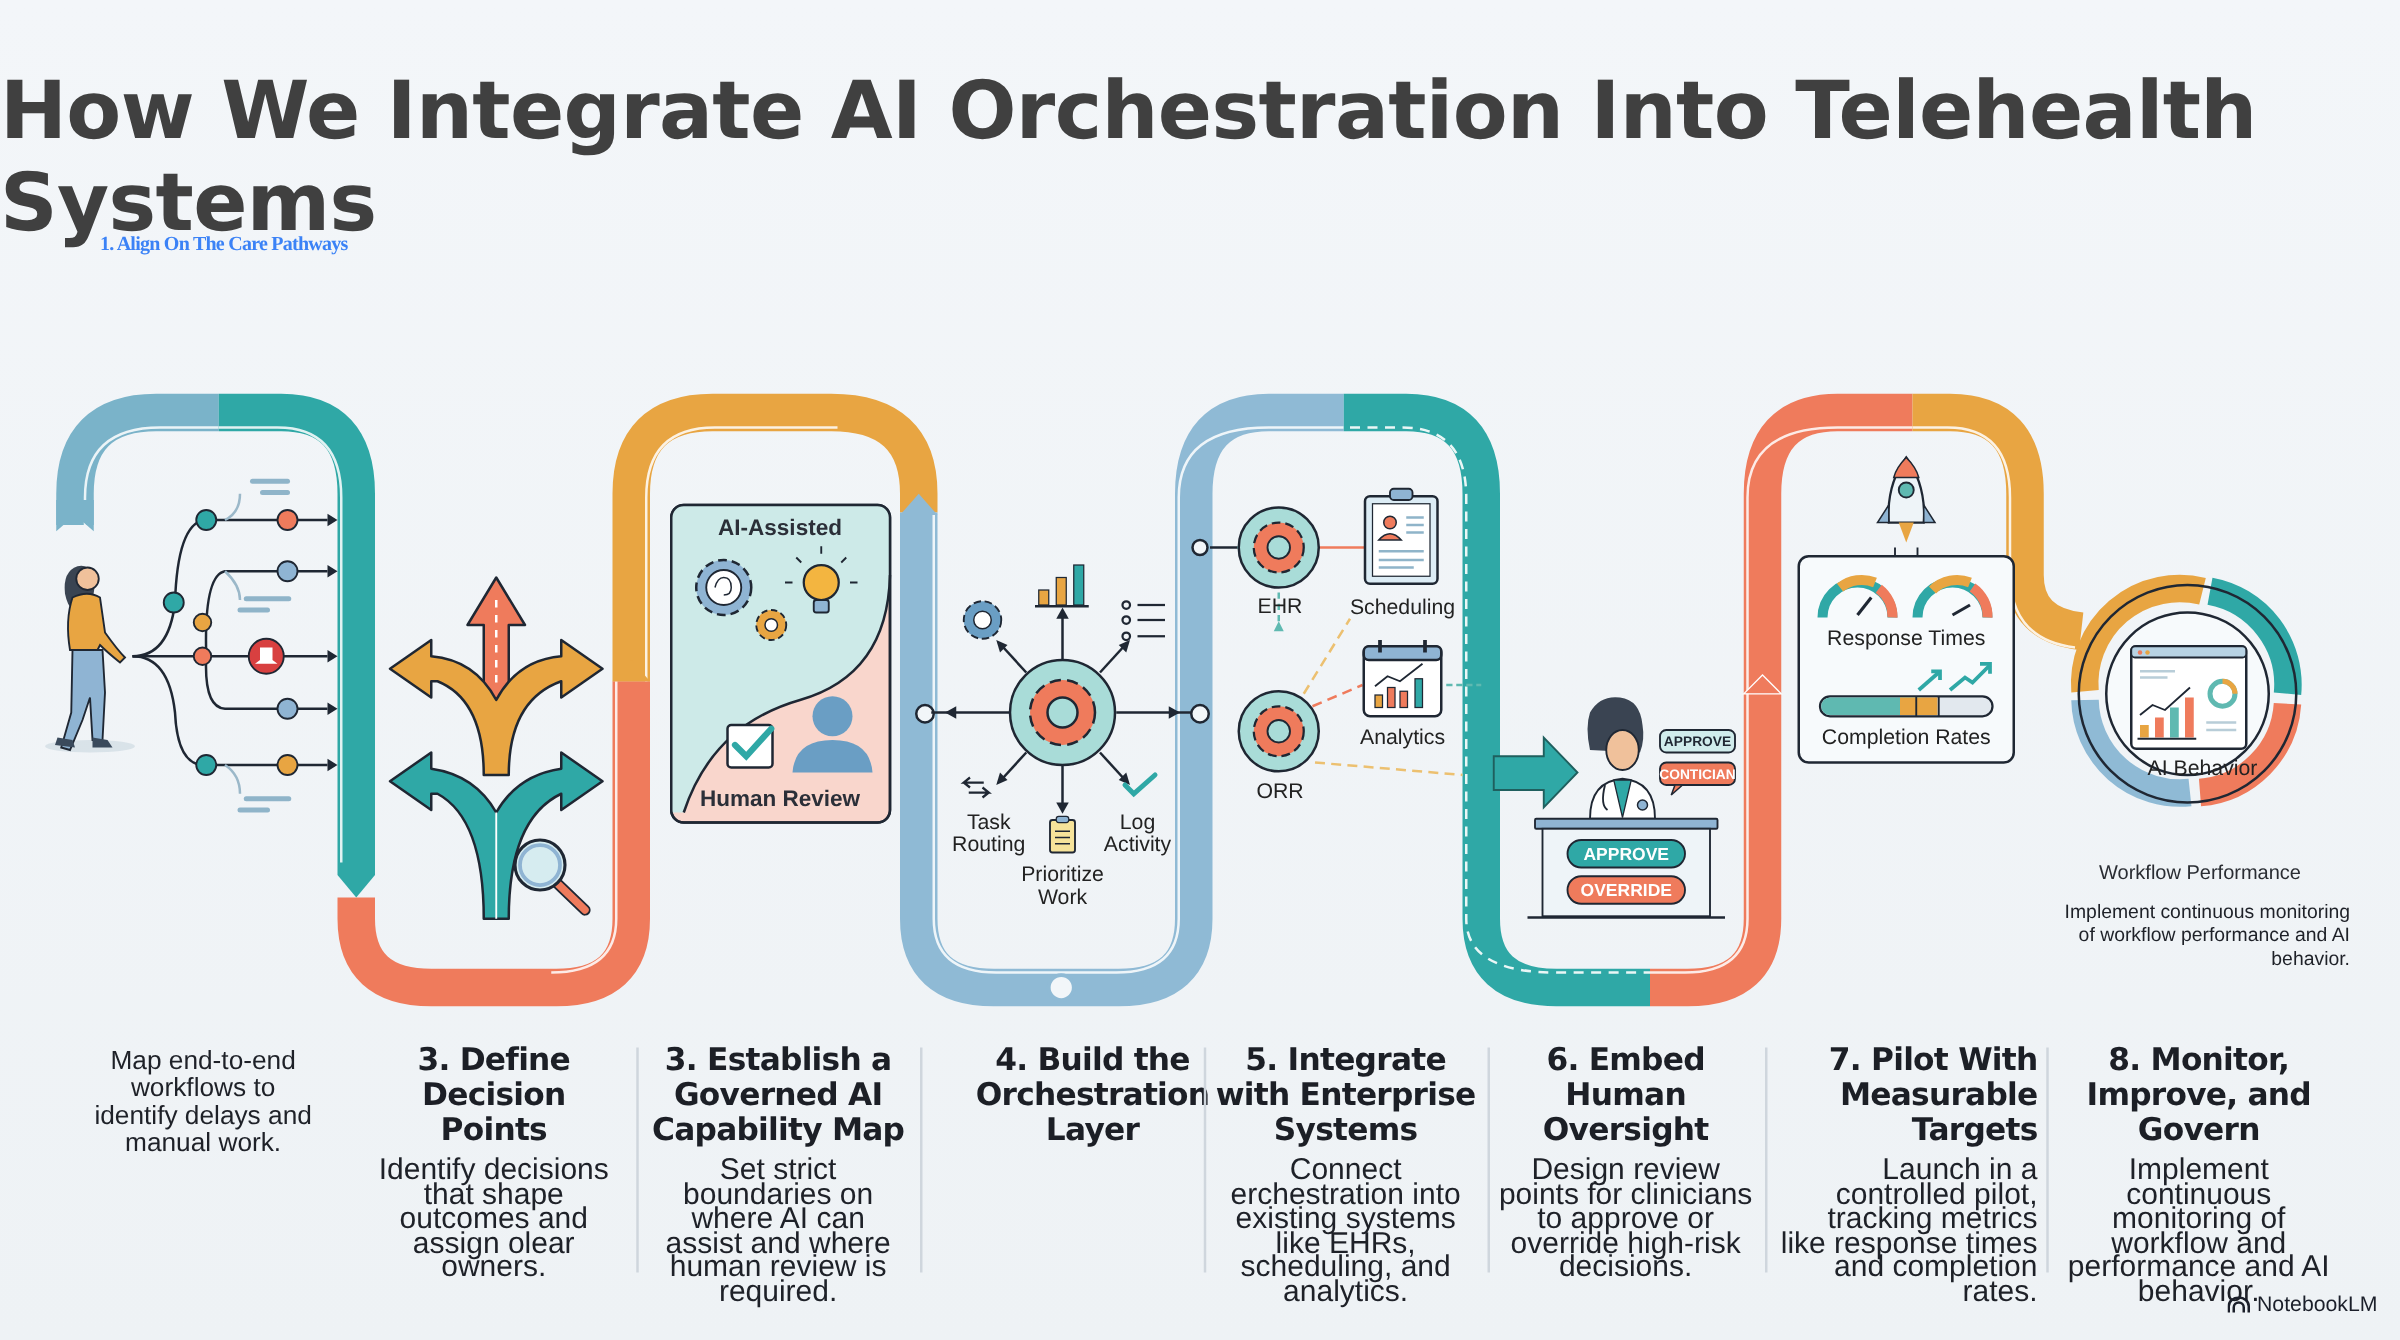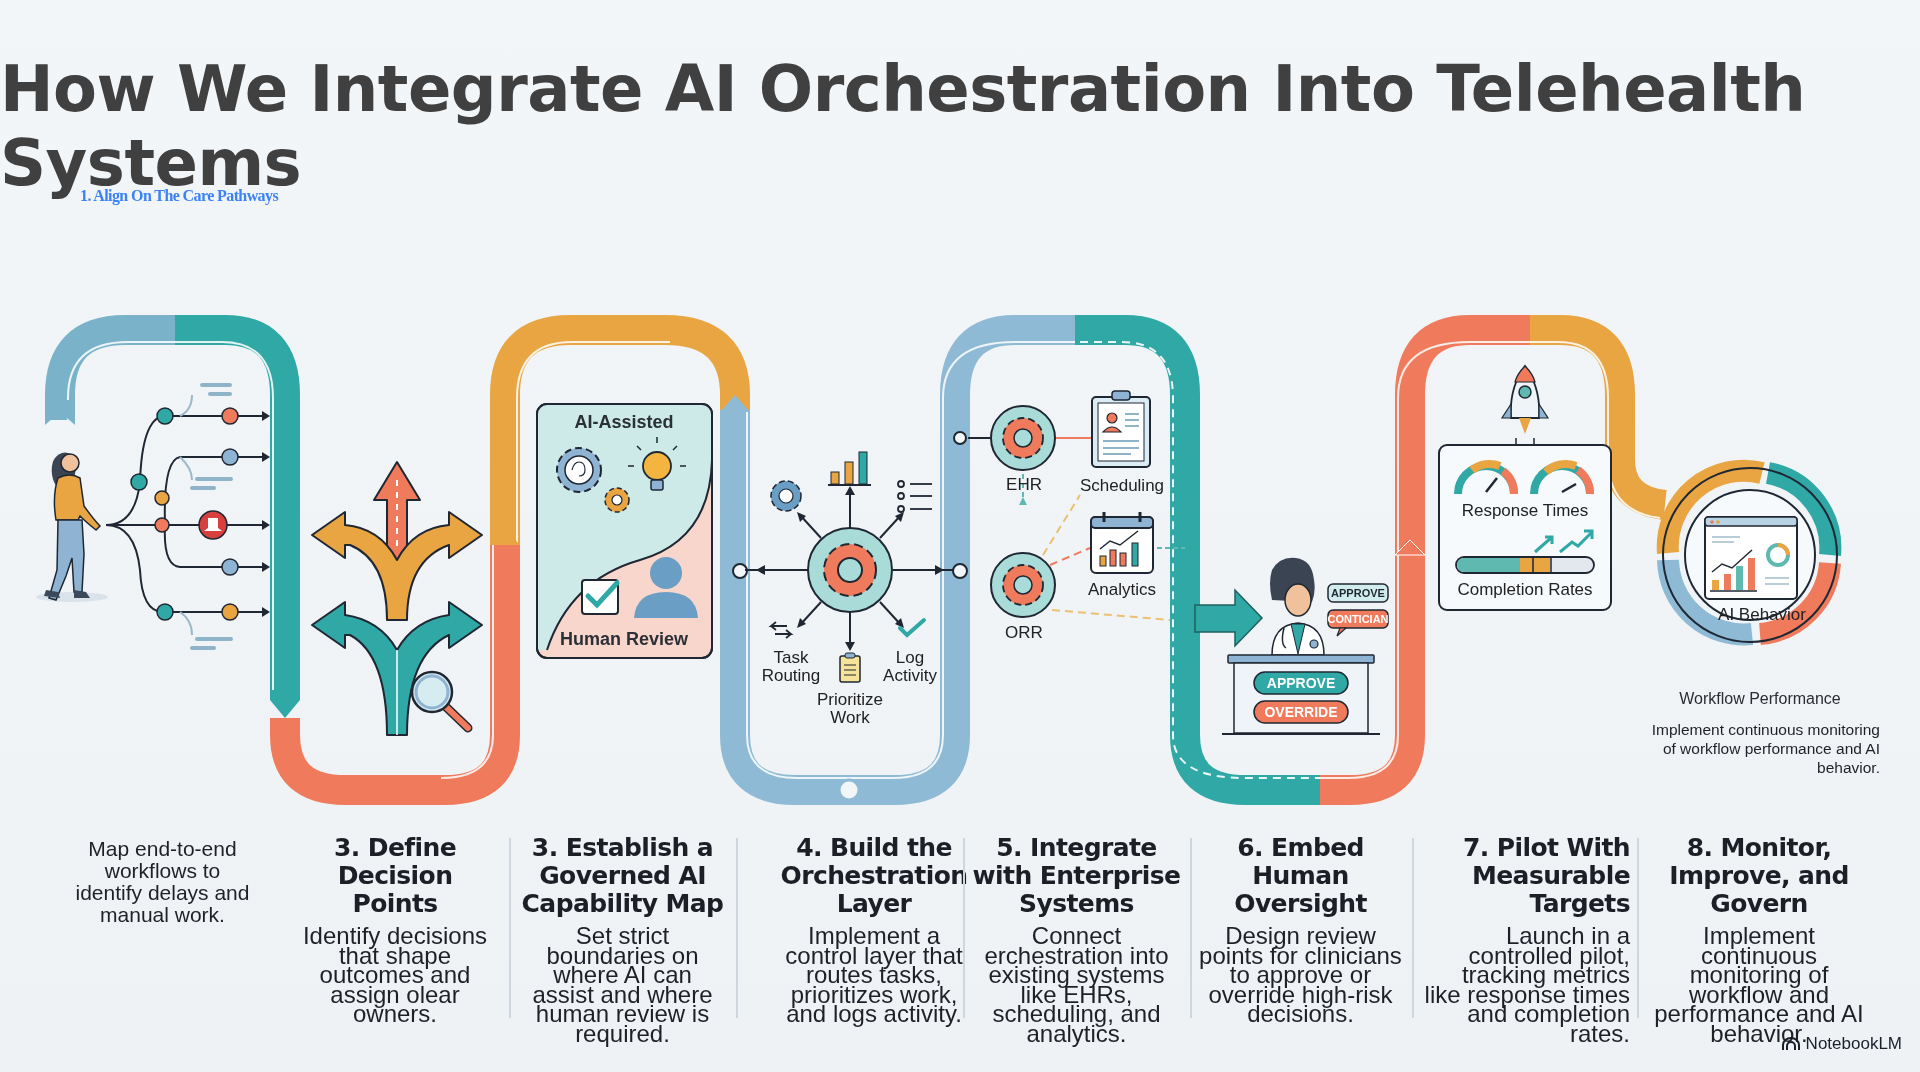"Implement a control layer that" p { html: <p>Implement a control layer that routes tasks, prioritizes work, and logs activity.</p> -> none }
